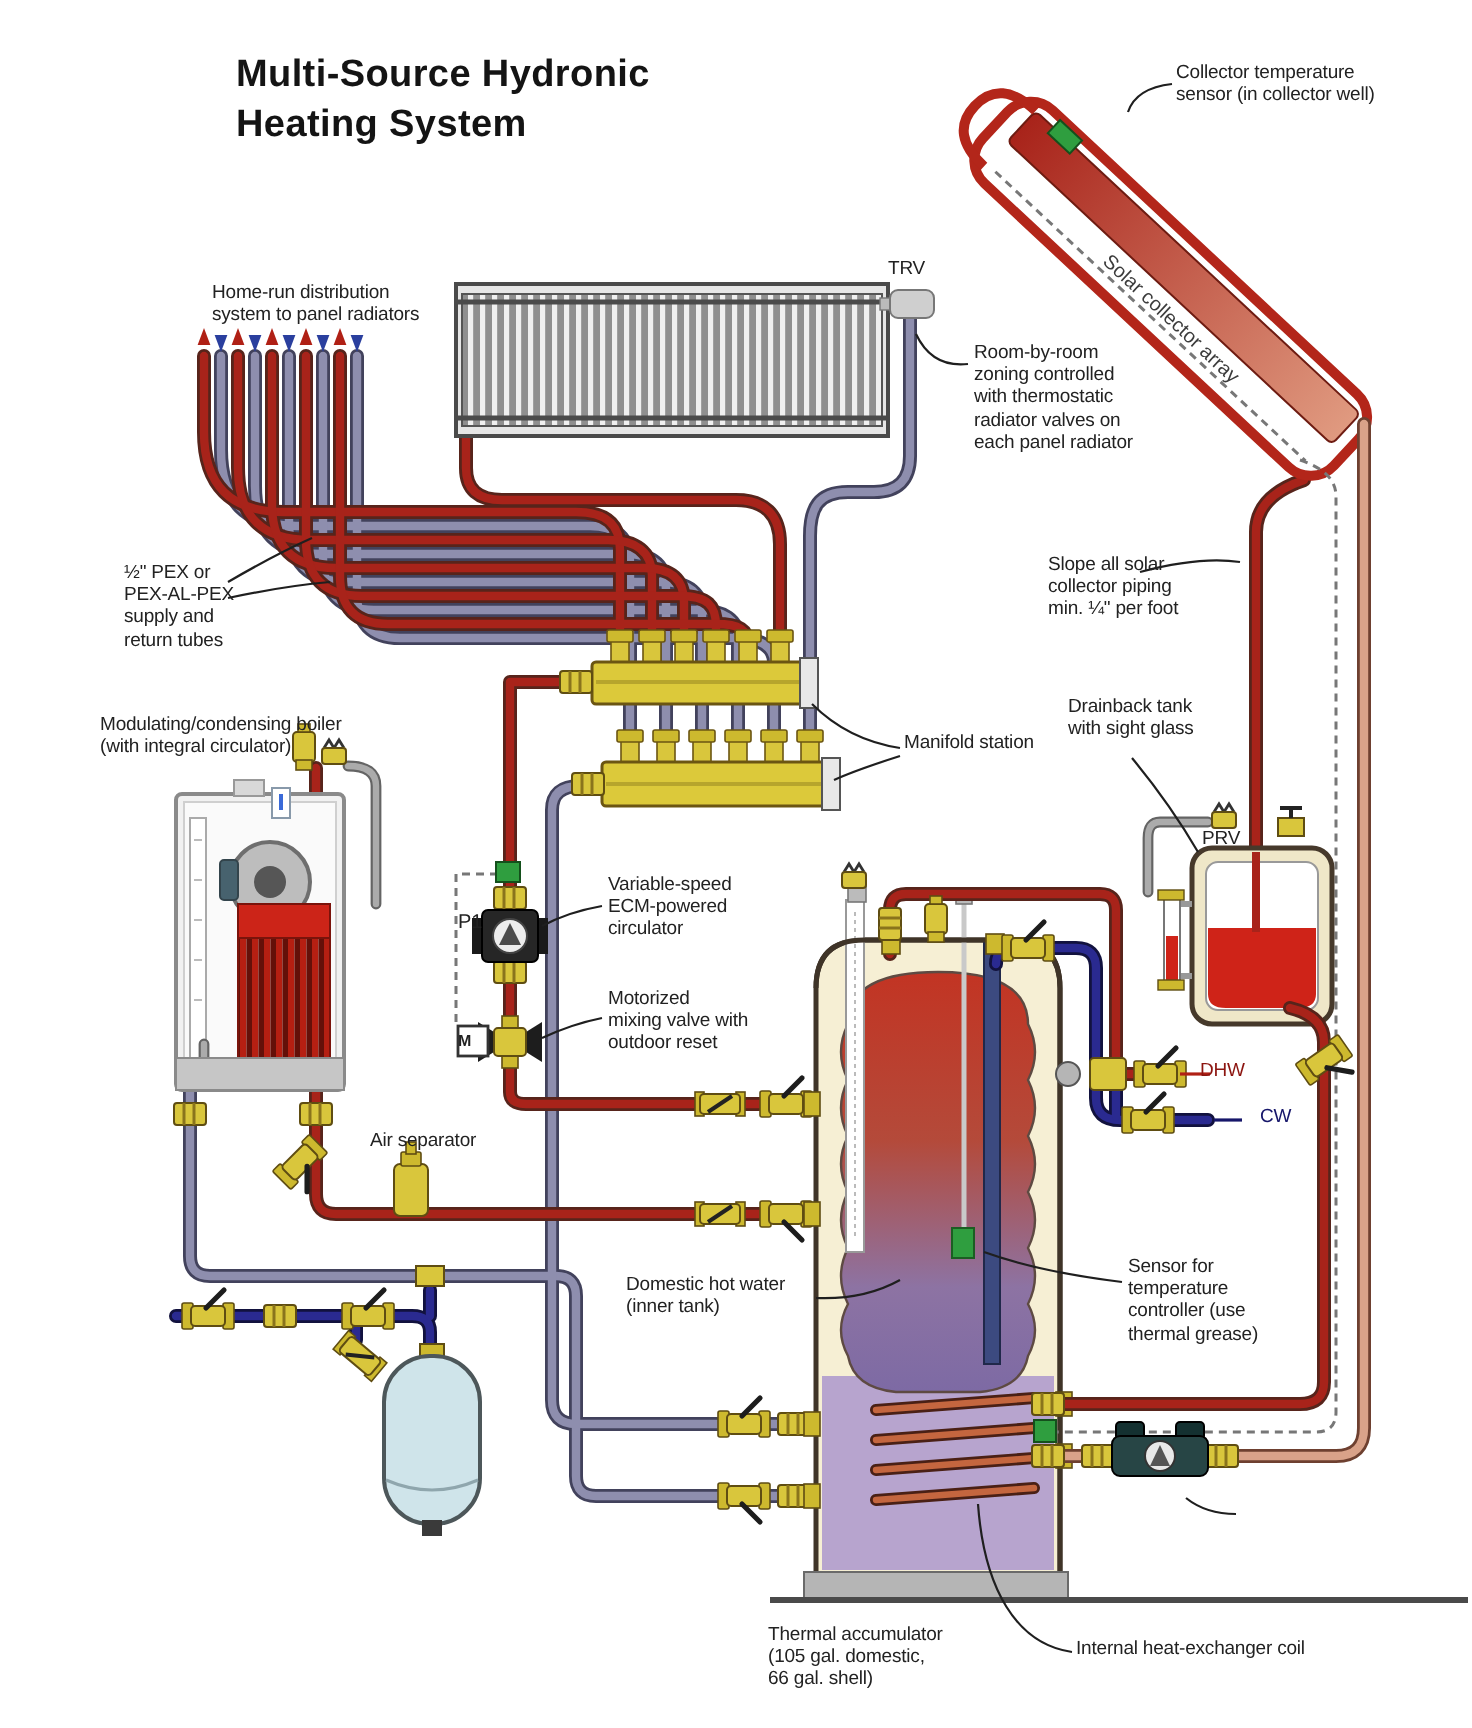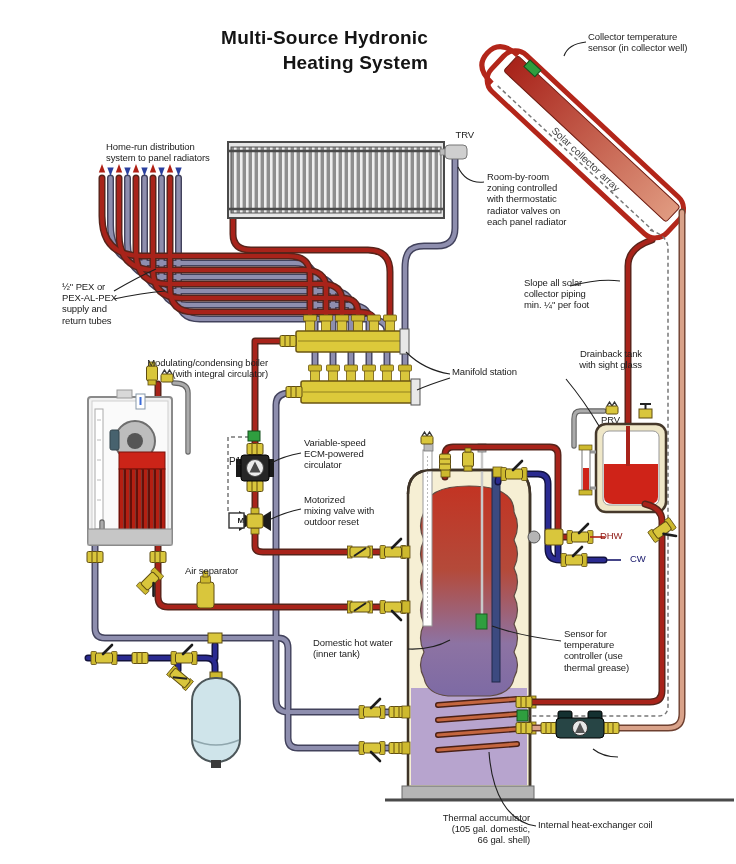"Multi-Source Hydronic" .c { text-align: right -> left }
